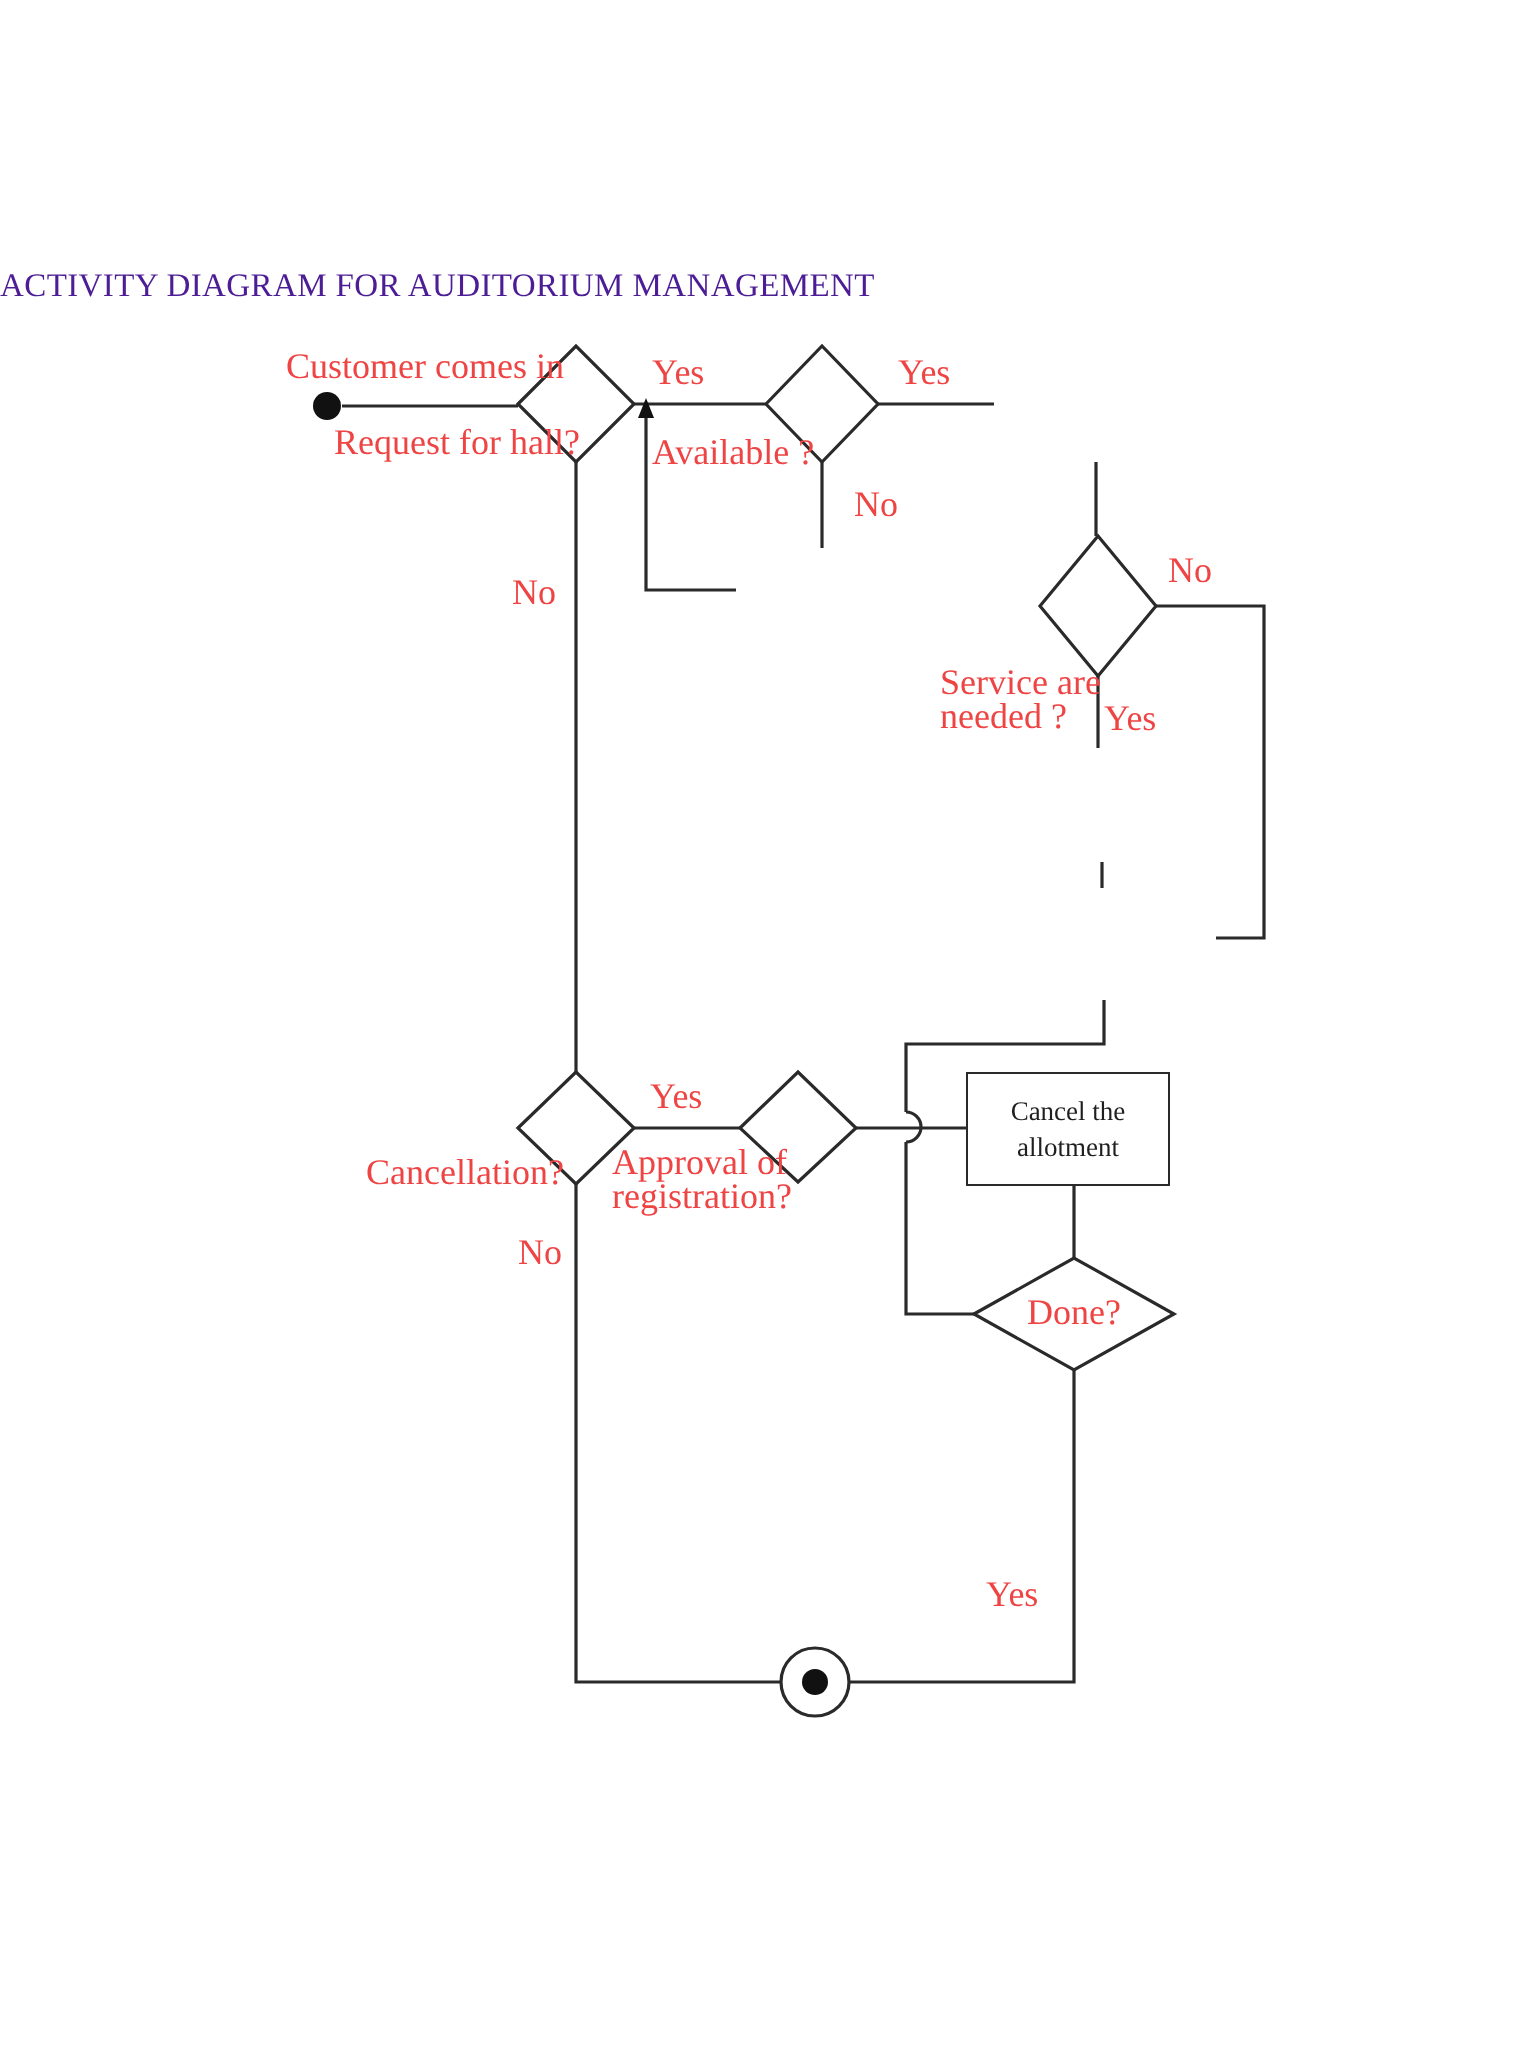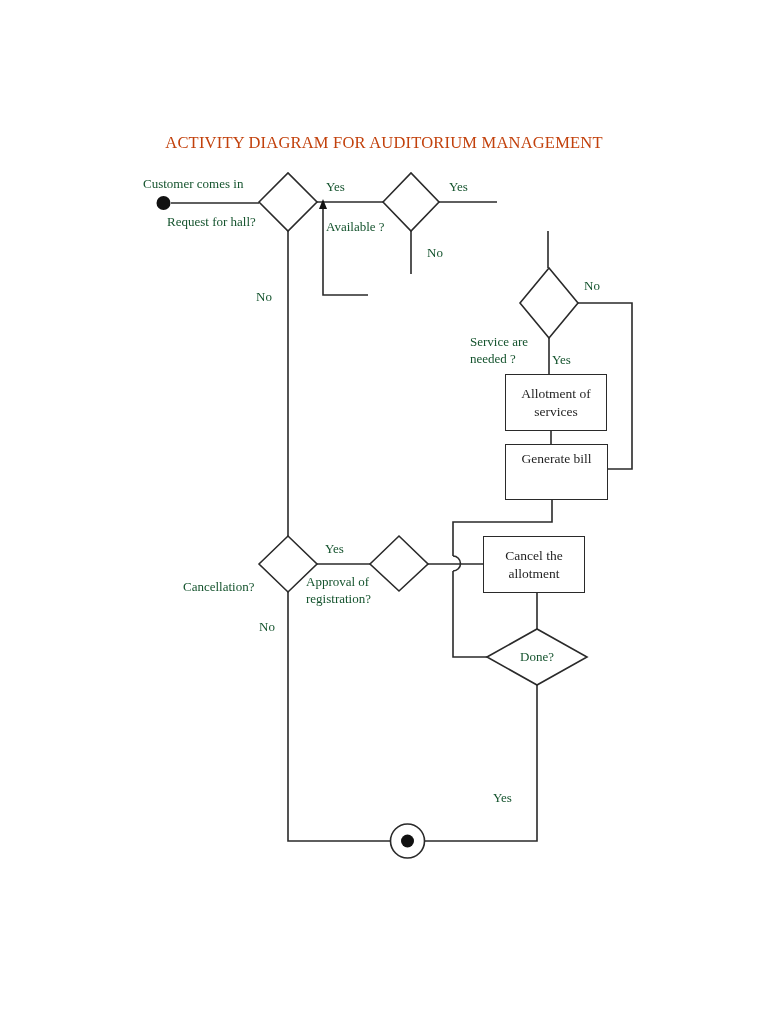"ACTIVITY DIAGRAM FOR AUDITORIUM" .title { color: #c2410c -> #4c1d95; text-align: center -> none }
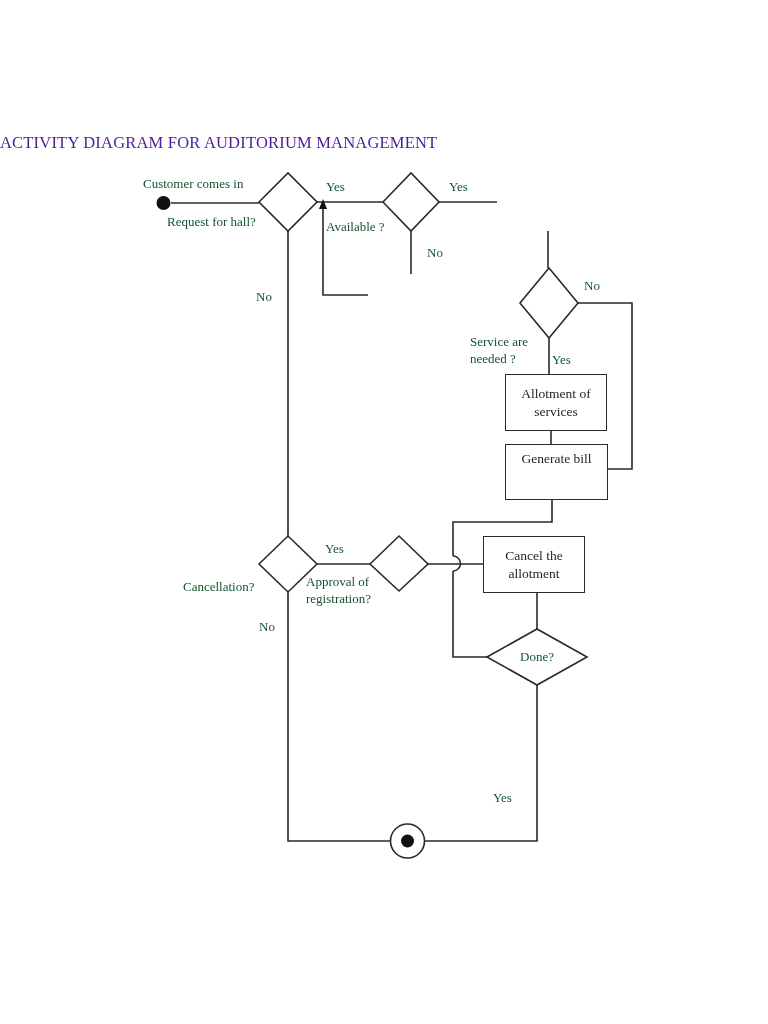"Customer comes in" .lbl { color: #14532d -> #ef4444; font-size: 13px -> 18px }
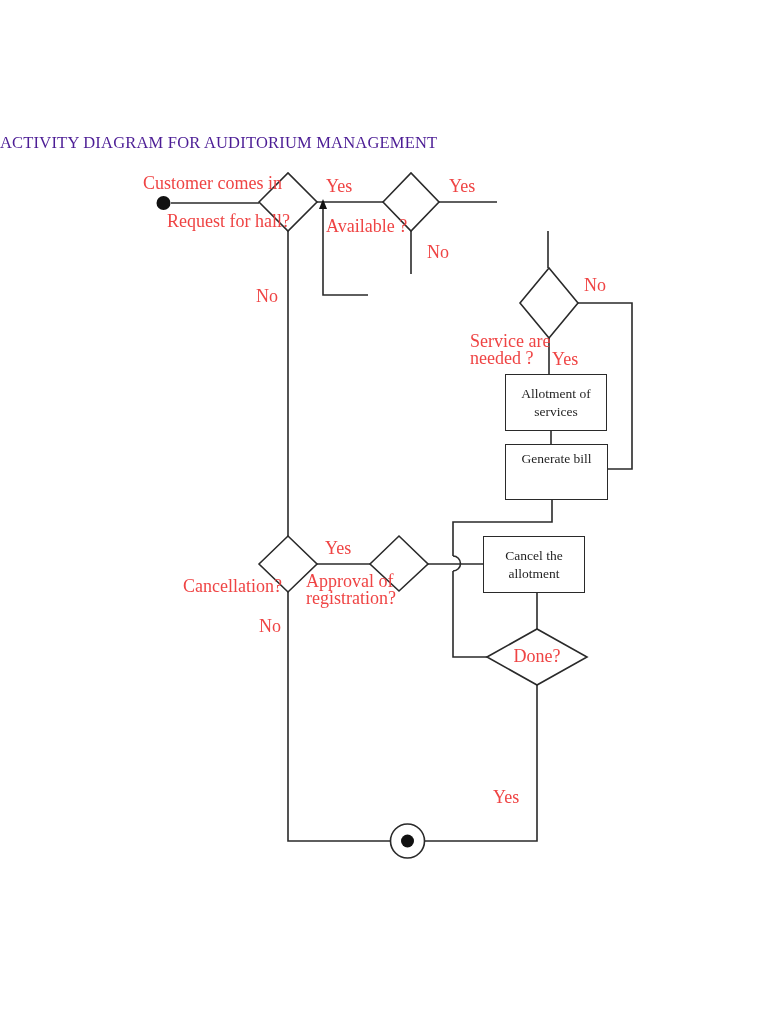"Allotment of" div.box { html: <div>Allotment of services</div> -> none }
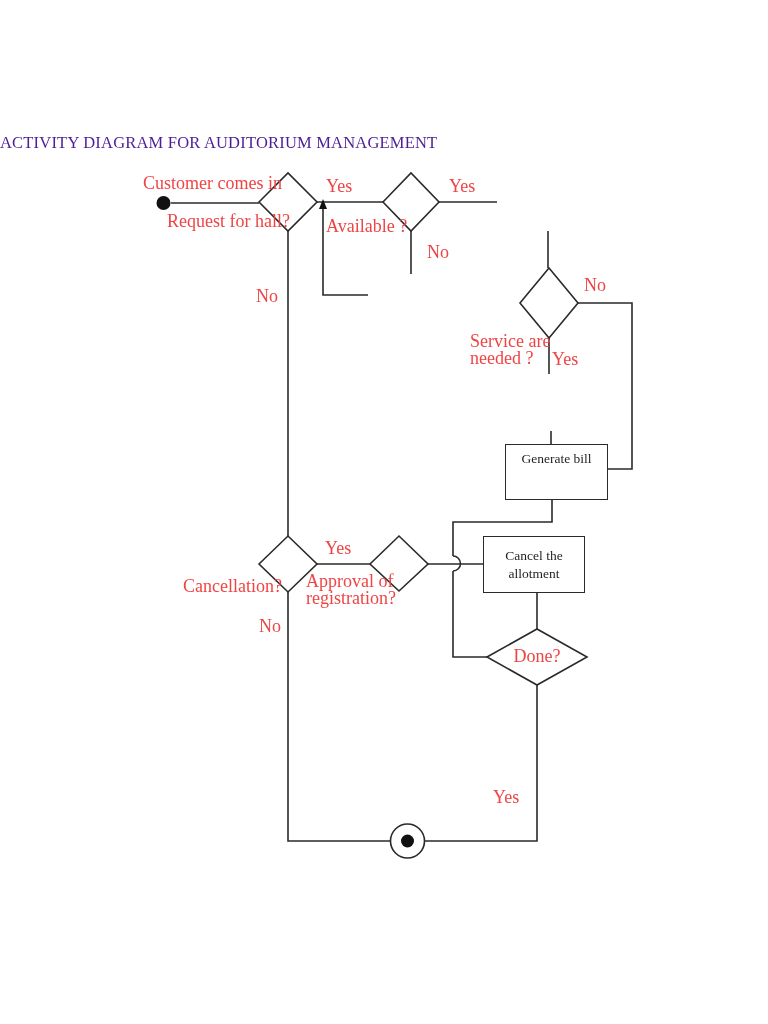"Generate bill" div.box { html: <div>Generate bill</div> -> none }
